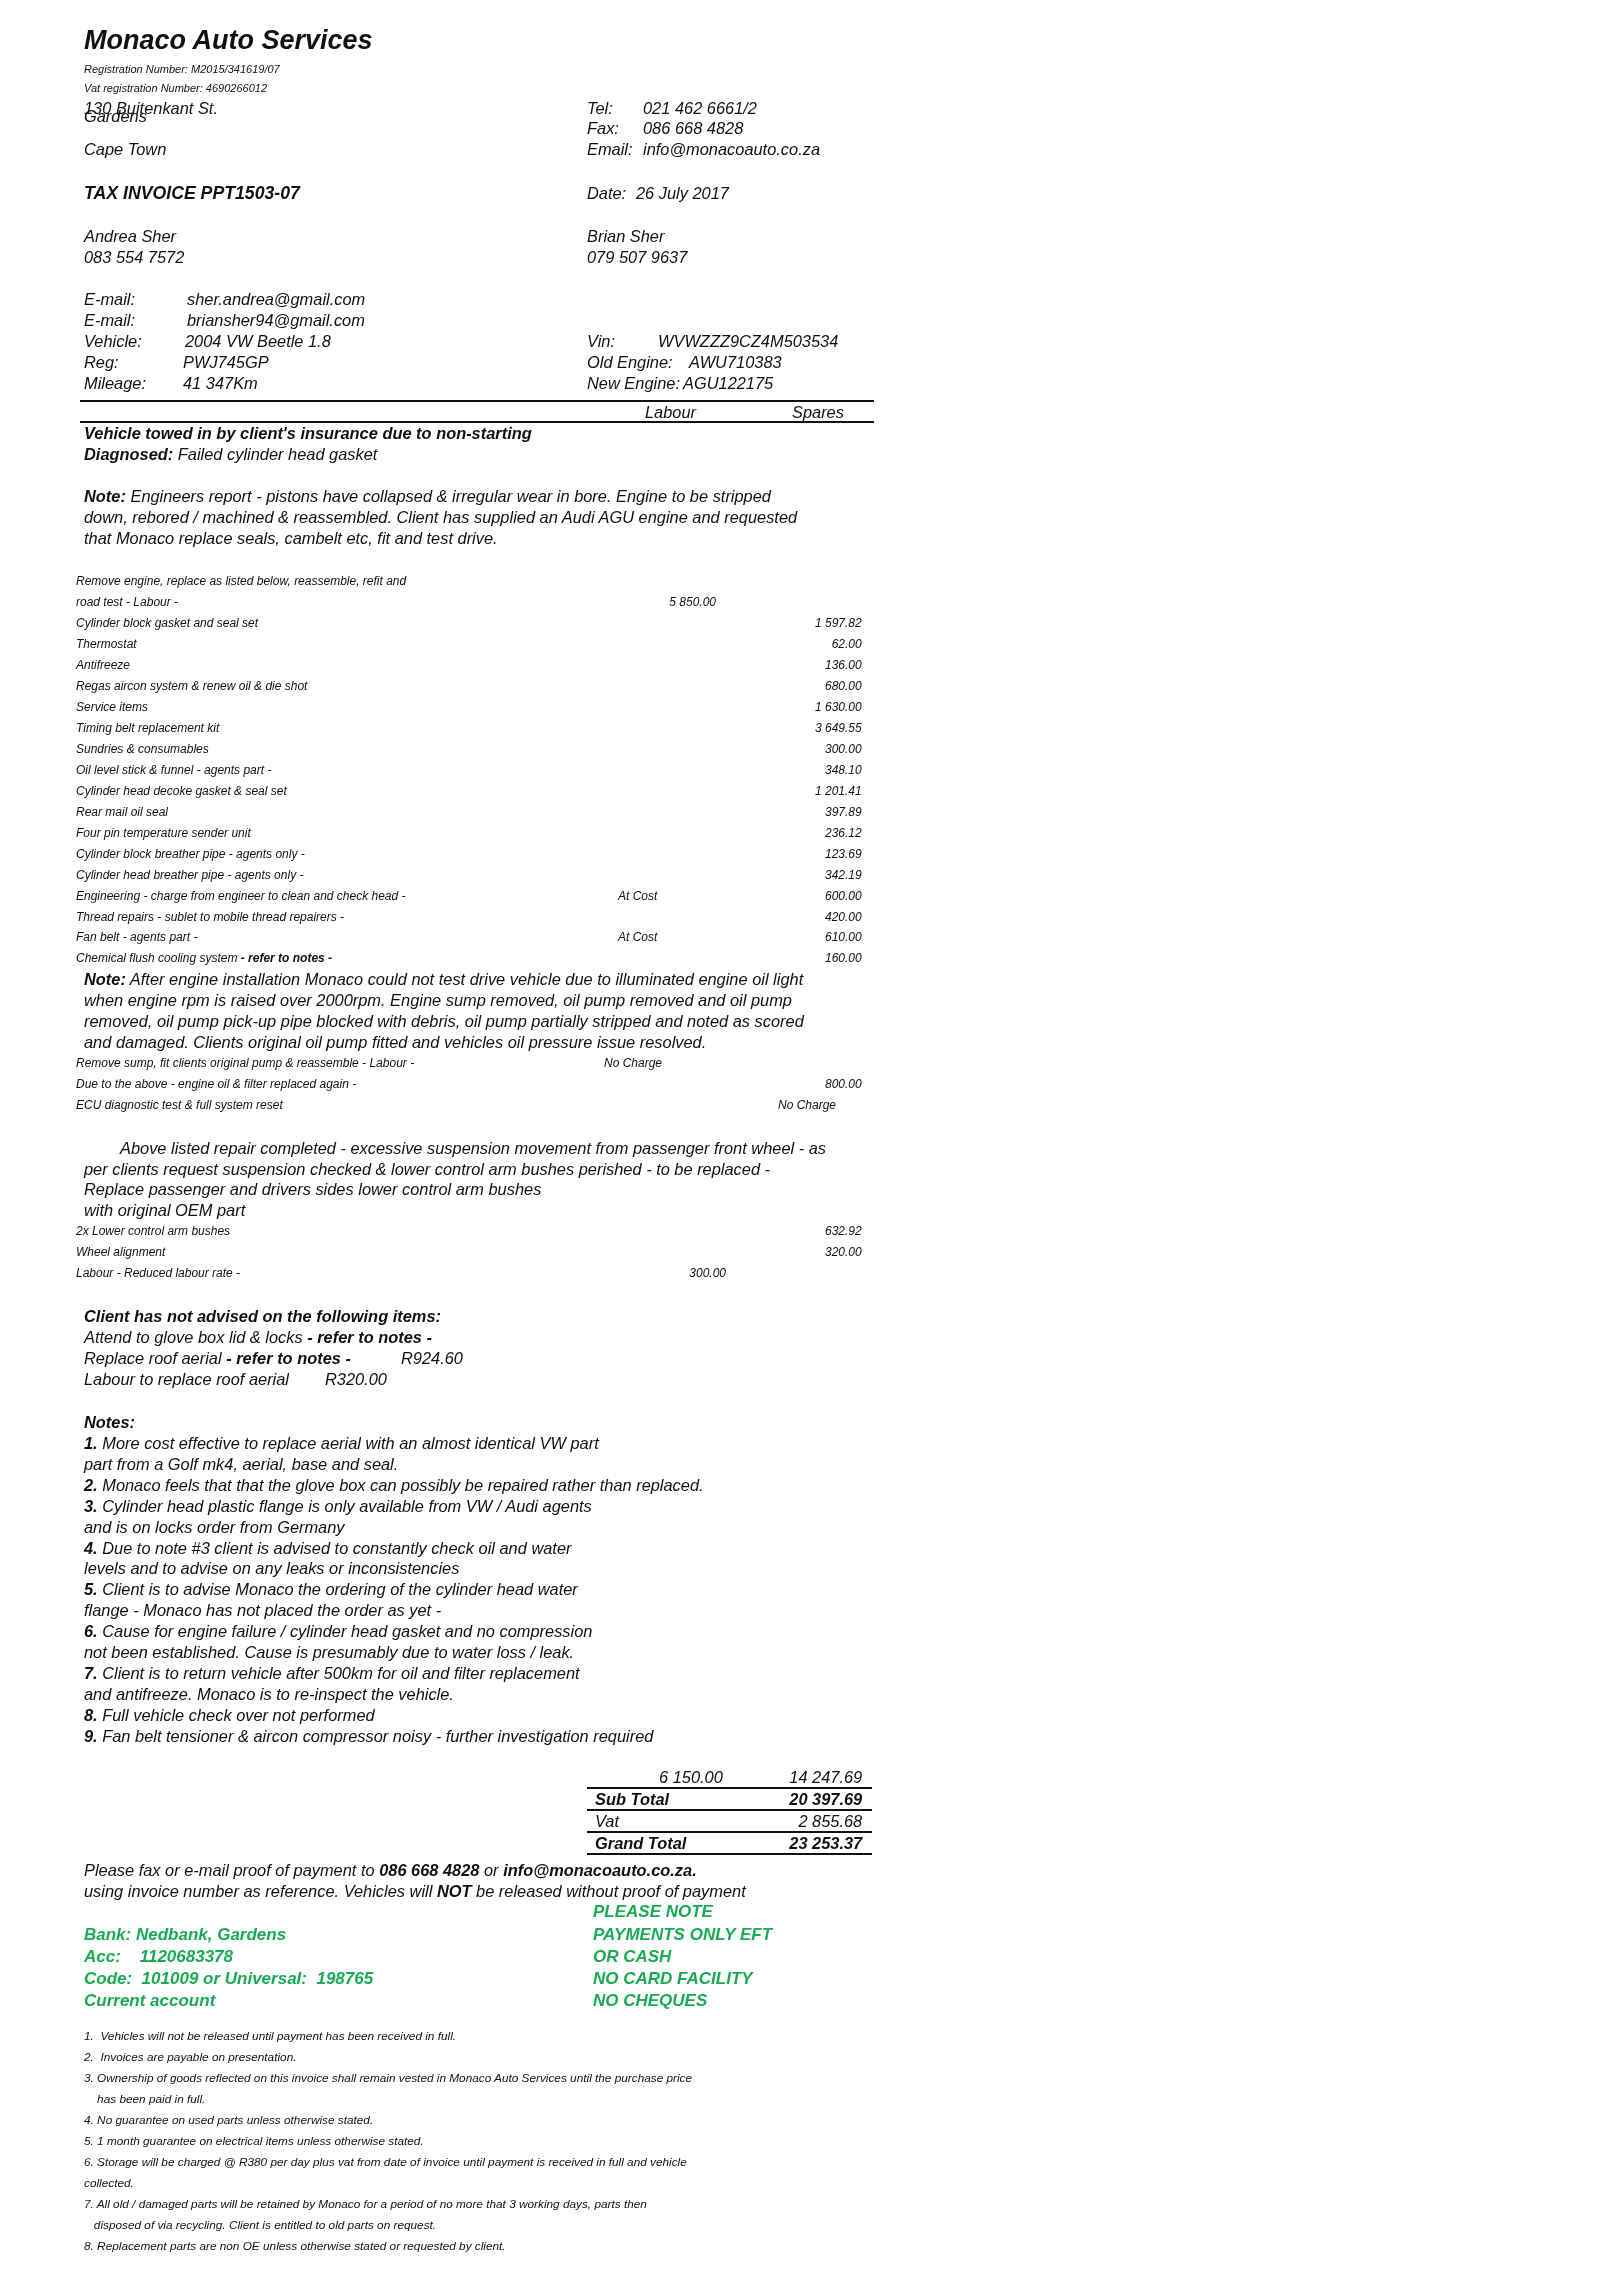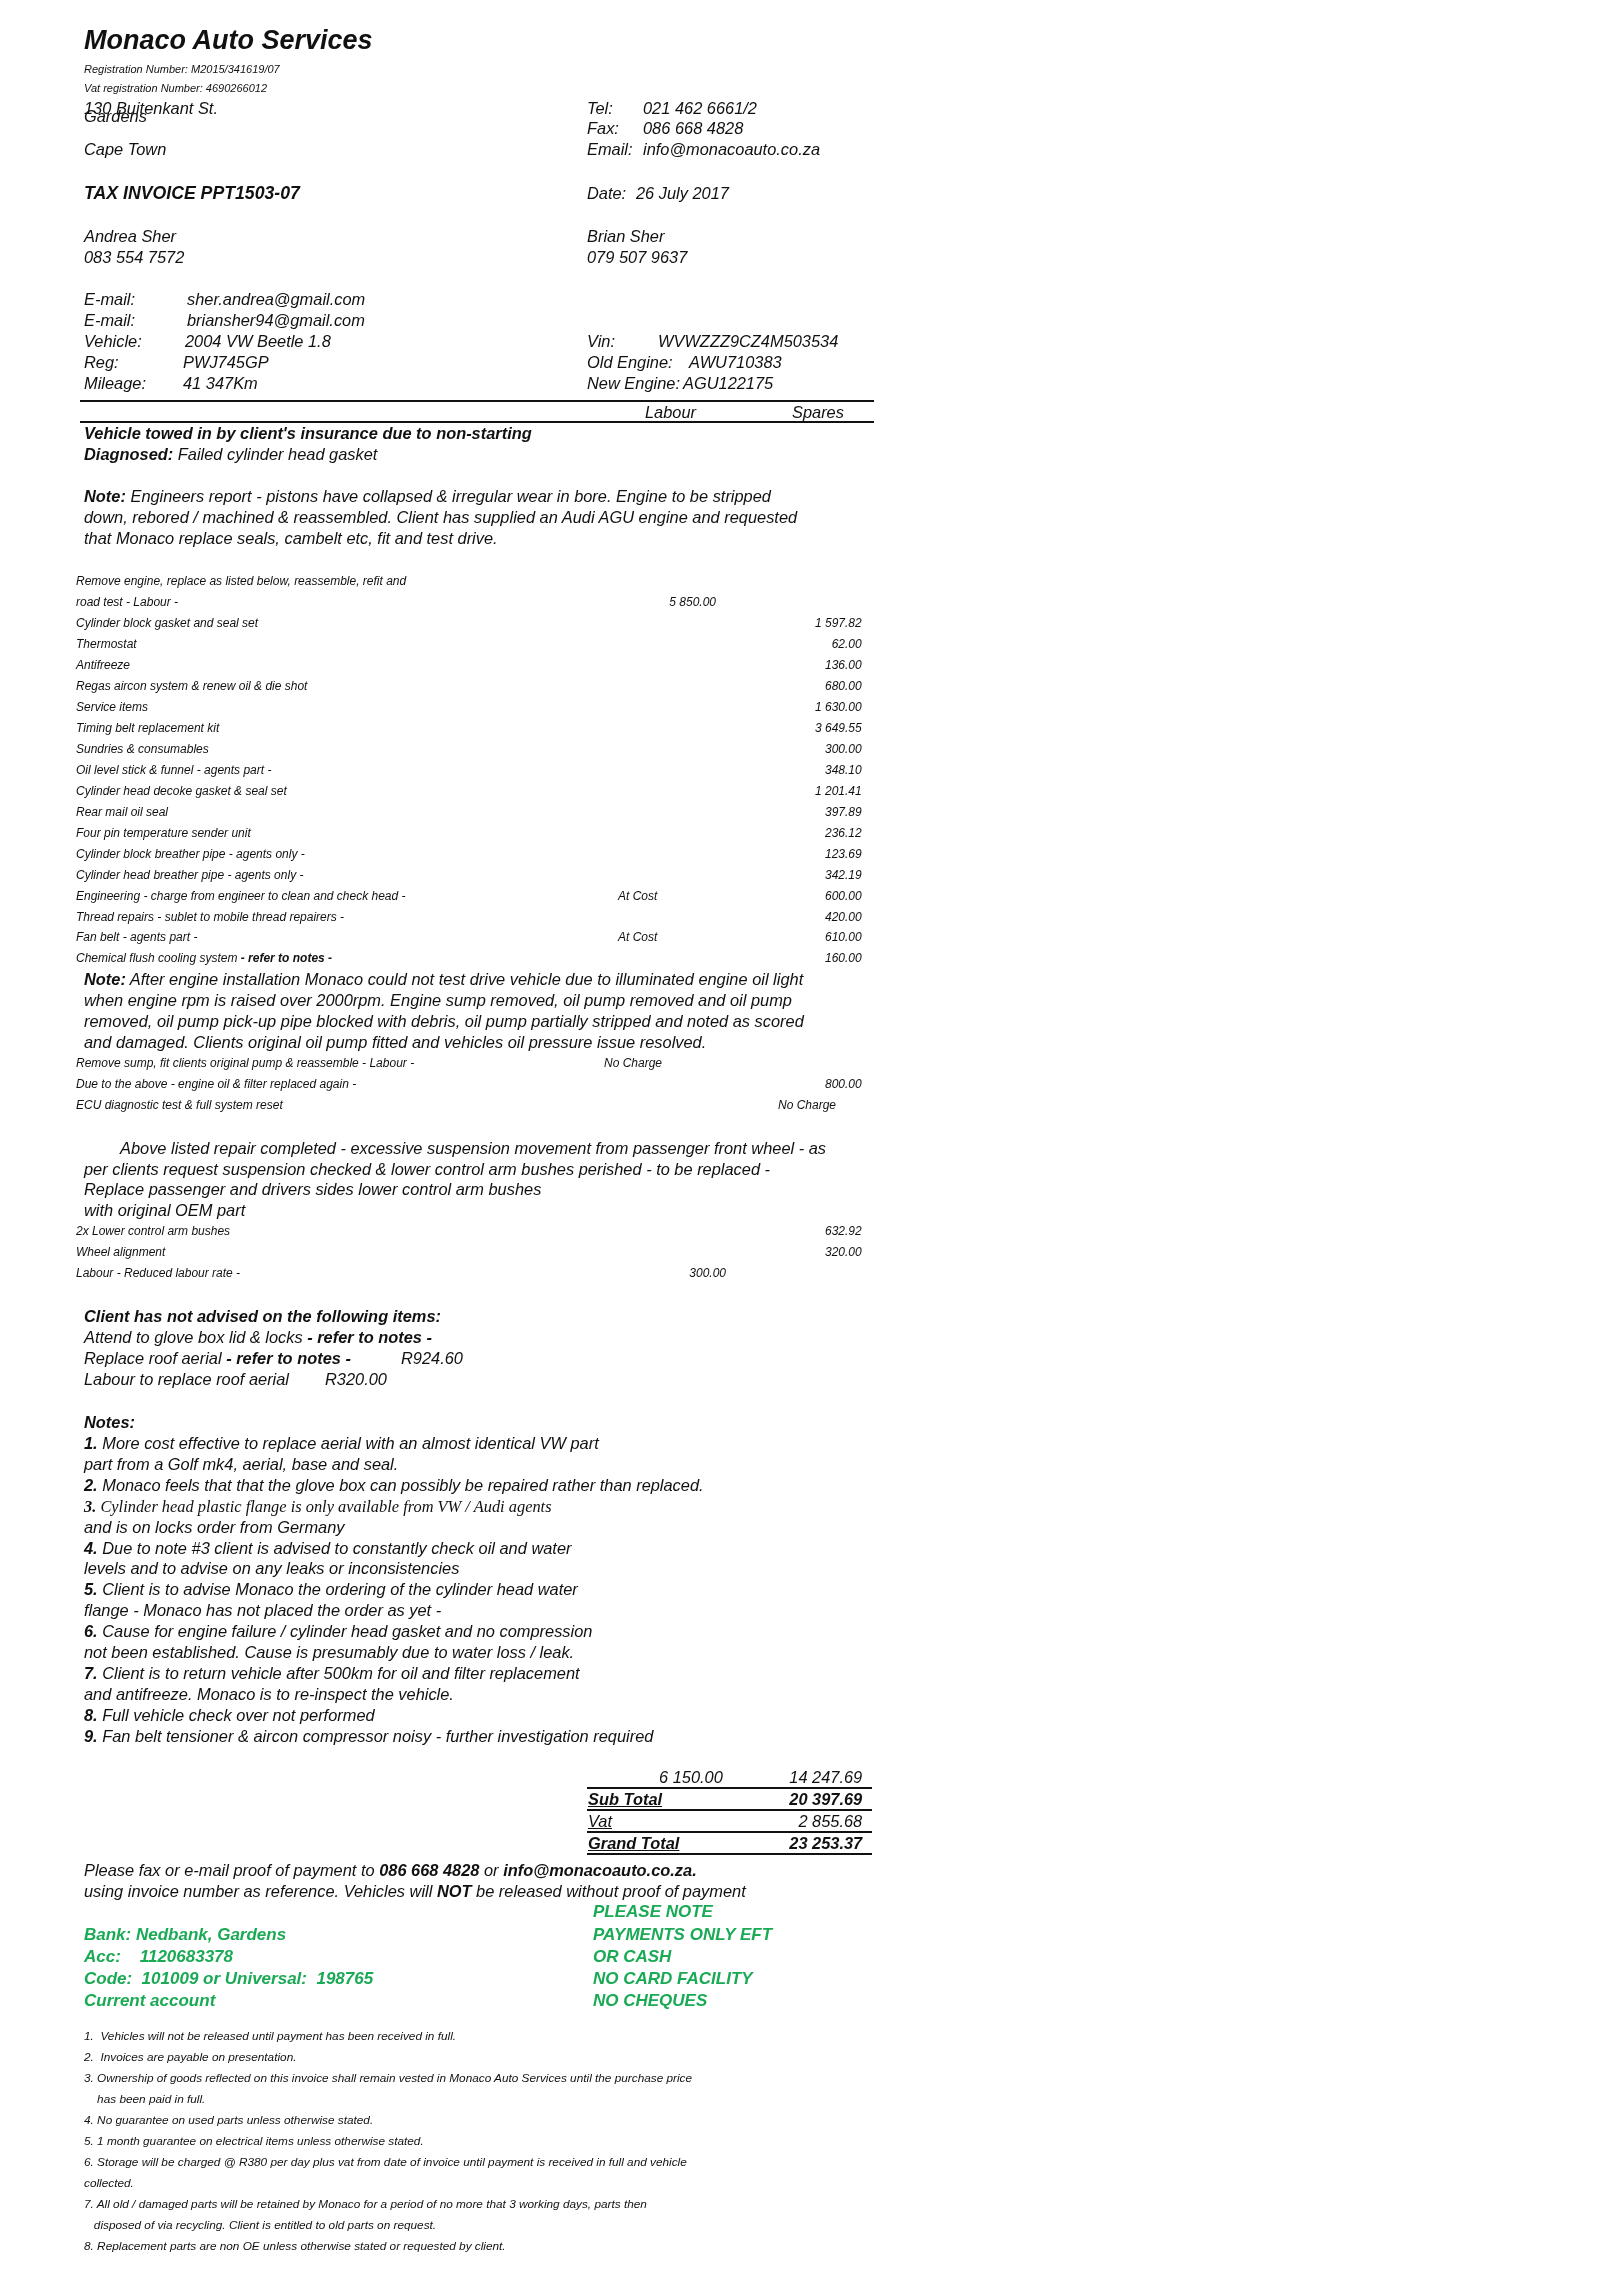"3. Cylinder head plastic flange" div.abs { font-family: Liberation Serif, serif -> none }
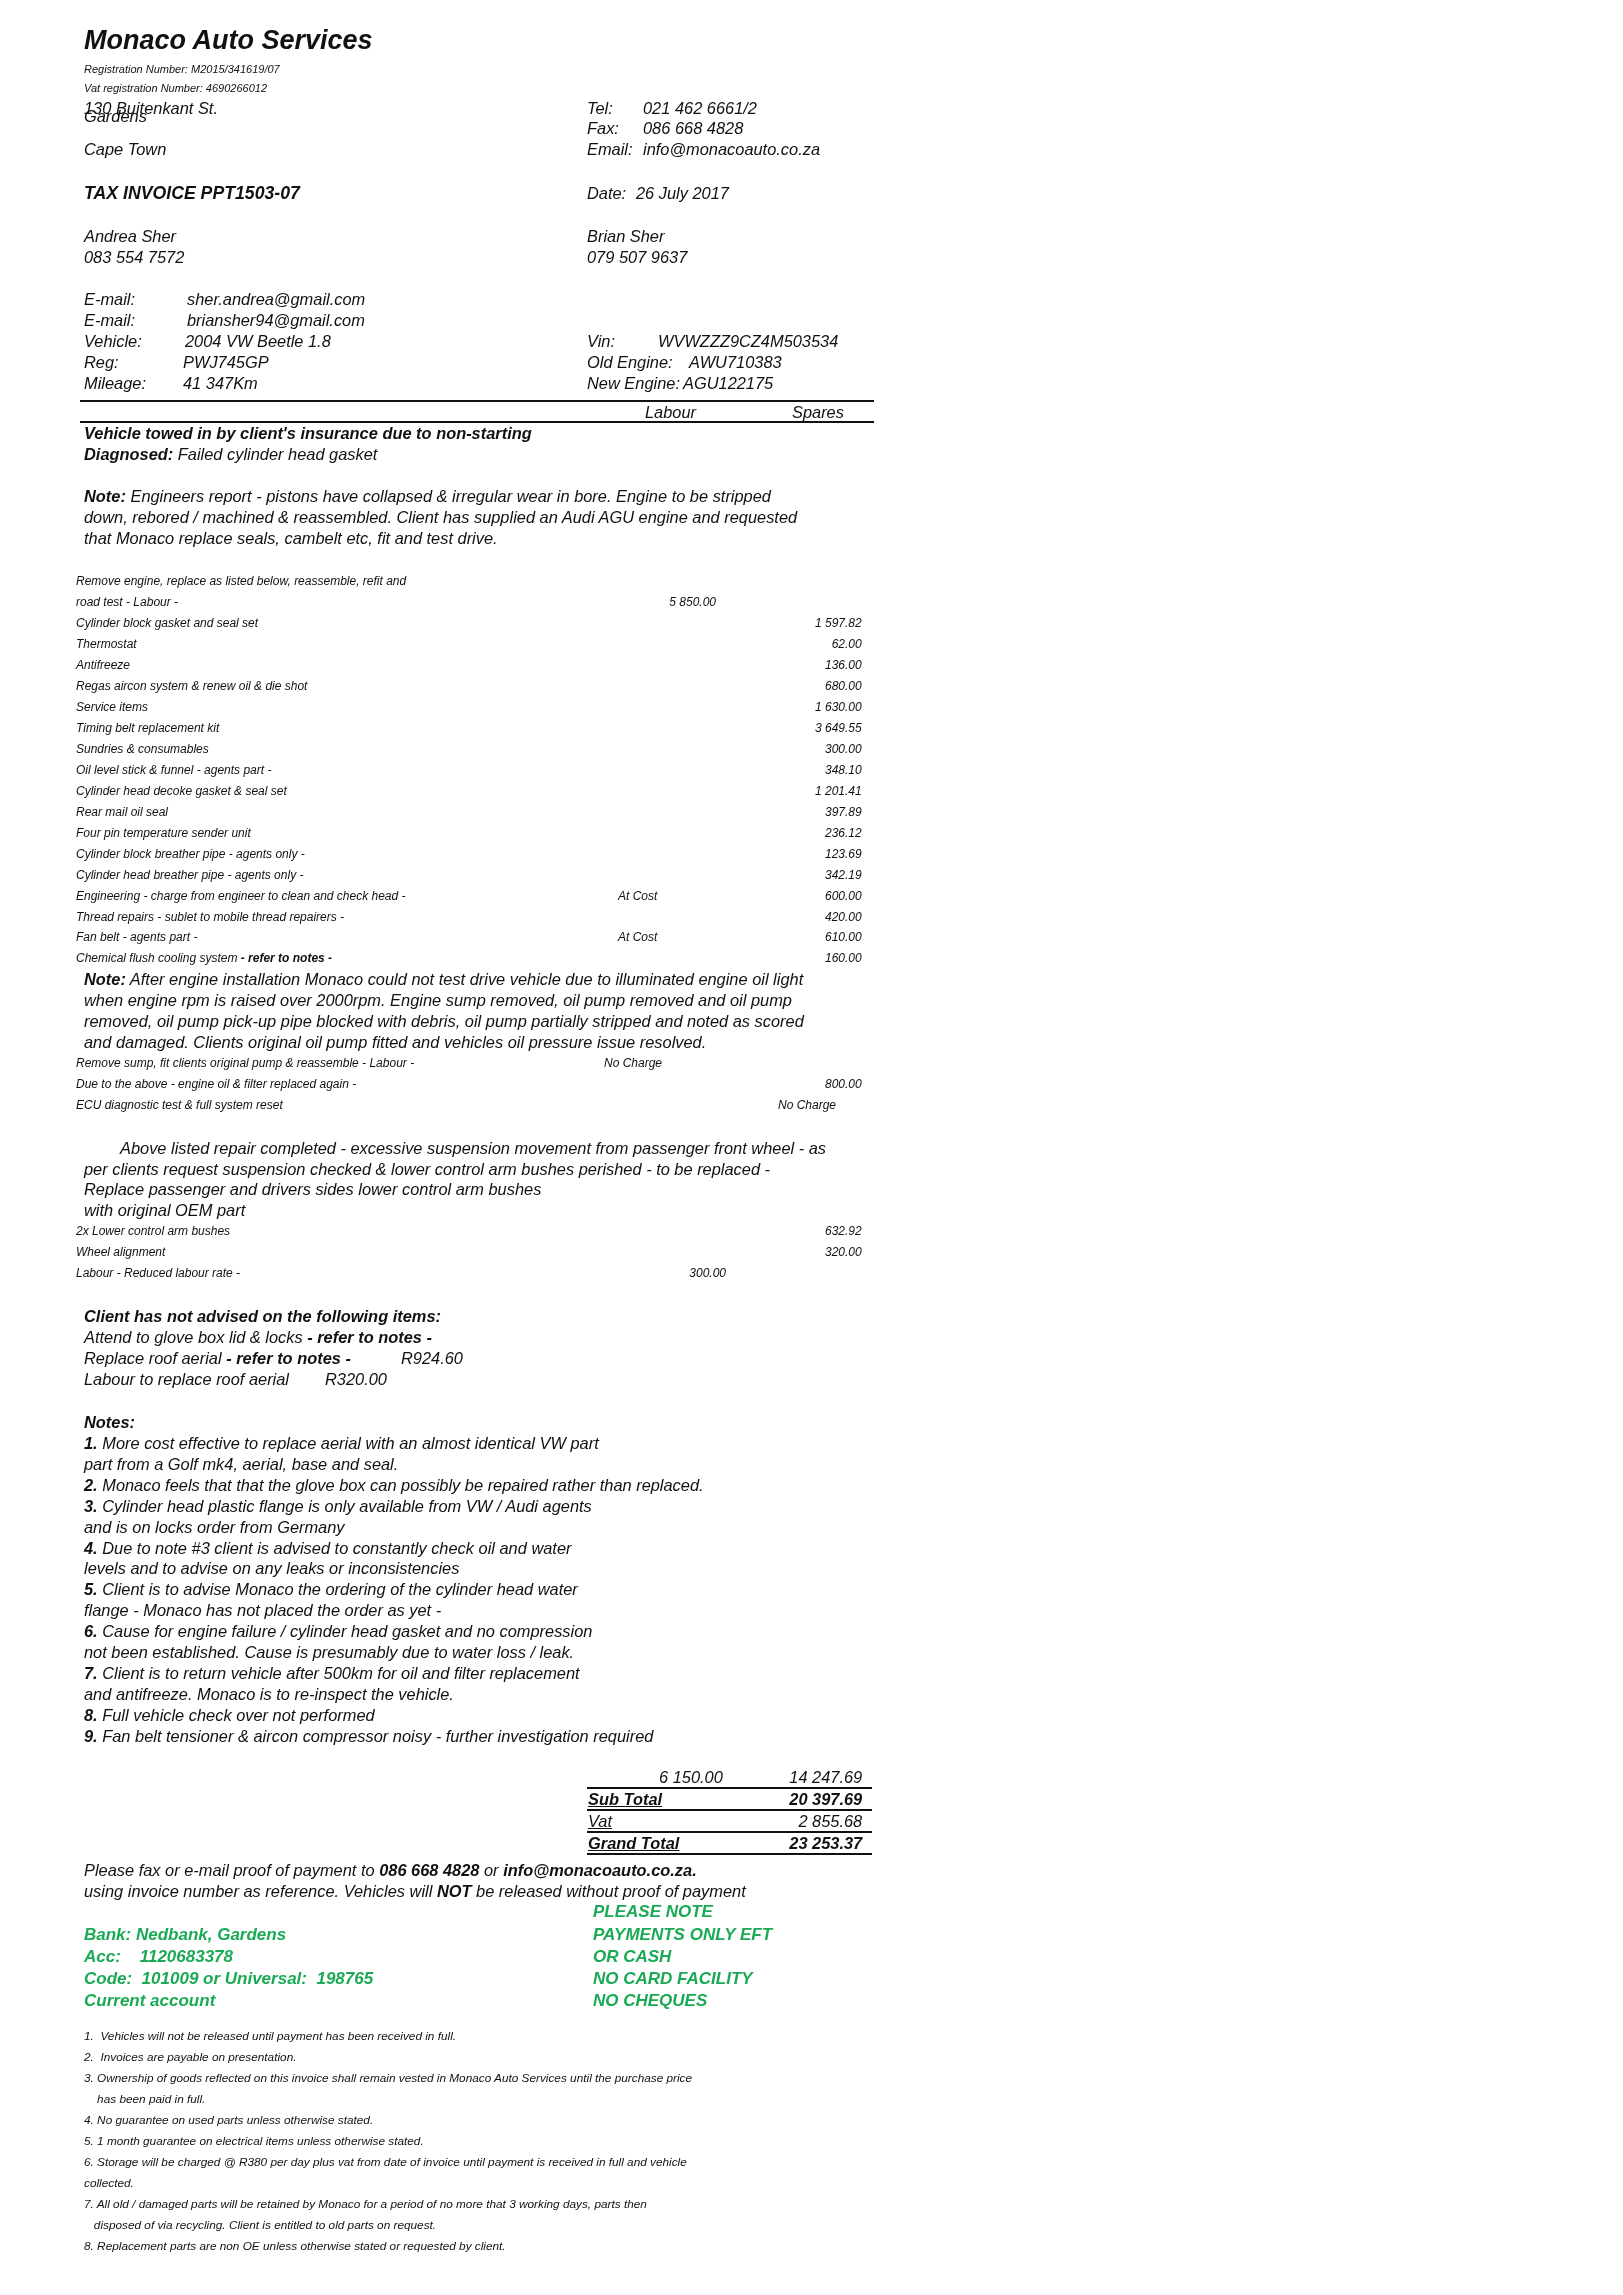"Sub Total" .trow .l { left: 1px -> 8px; text-decoration: underline -> none }
